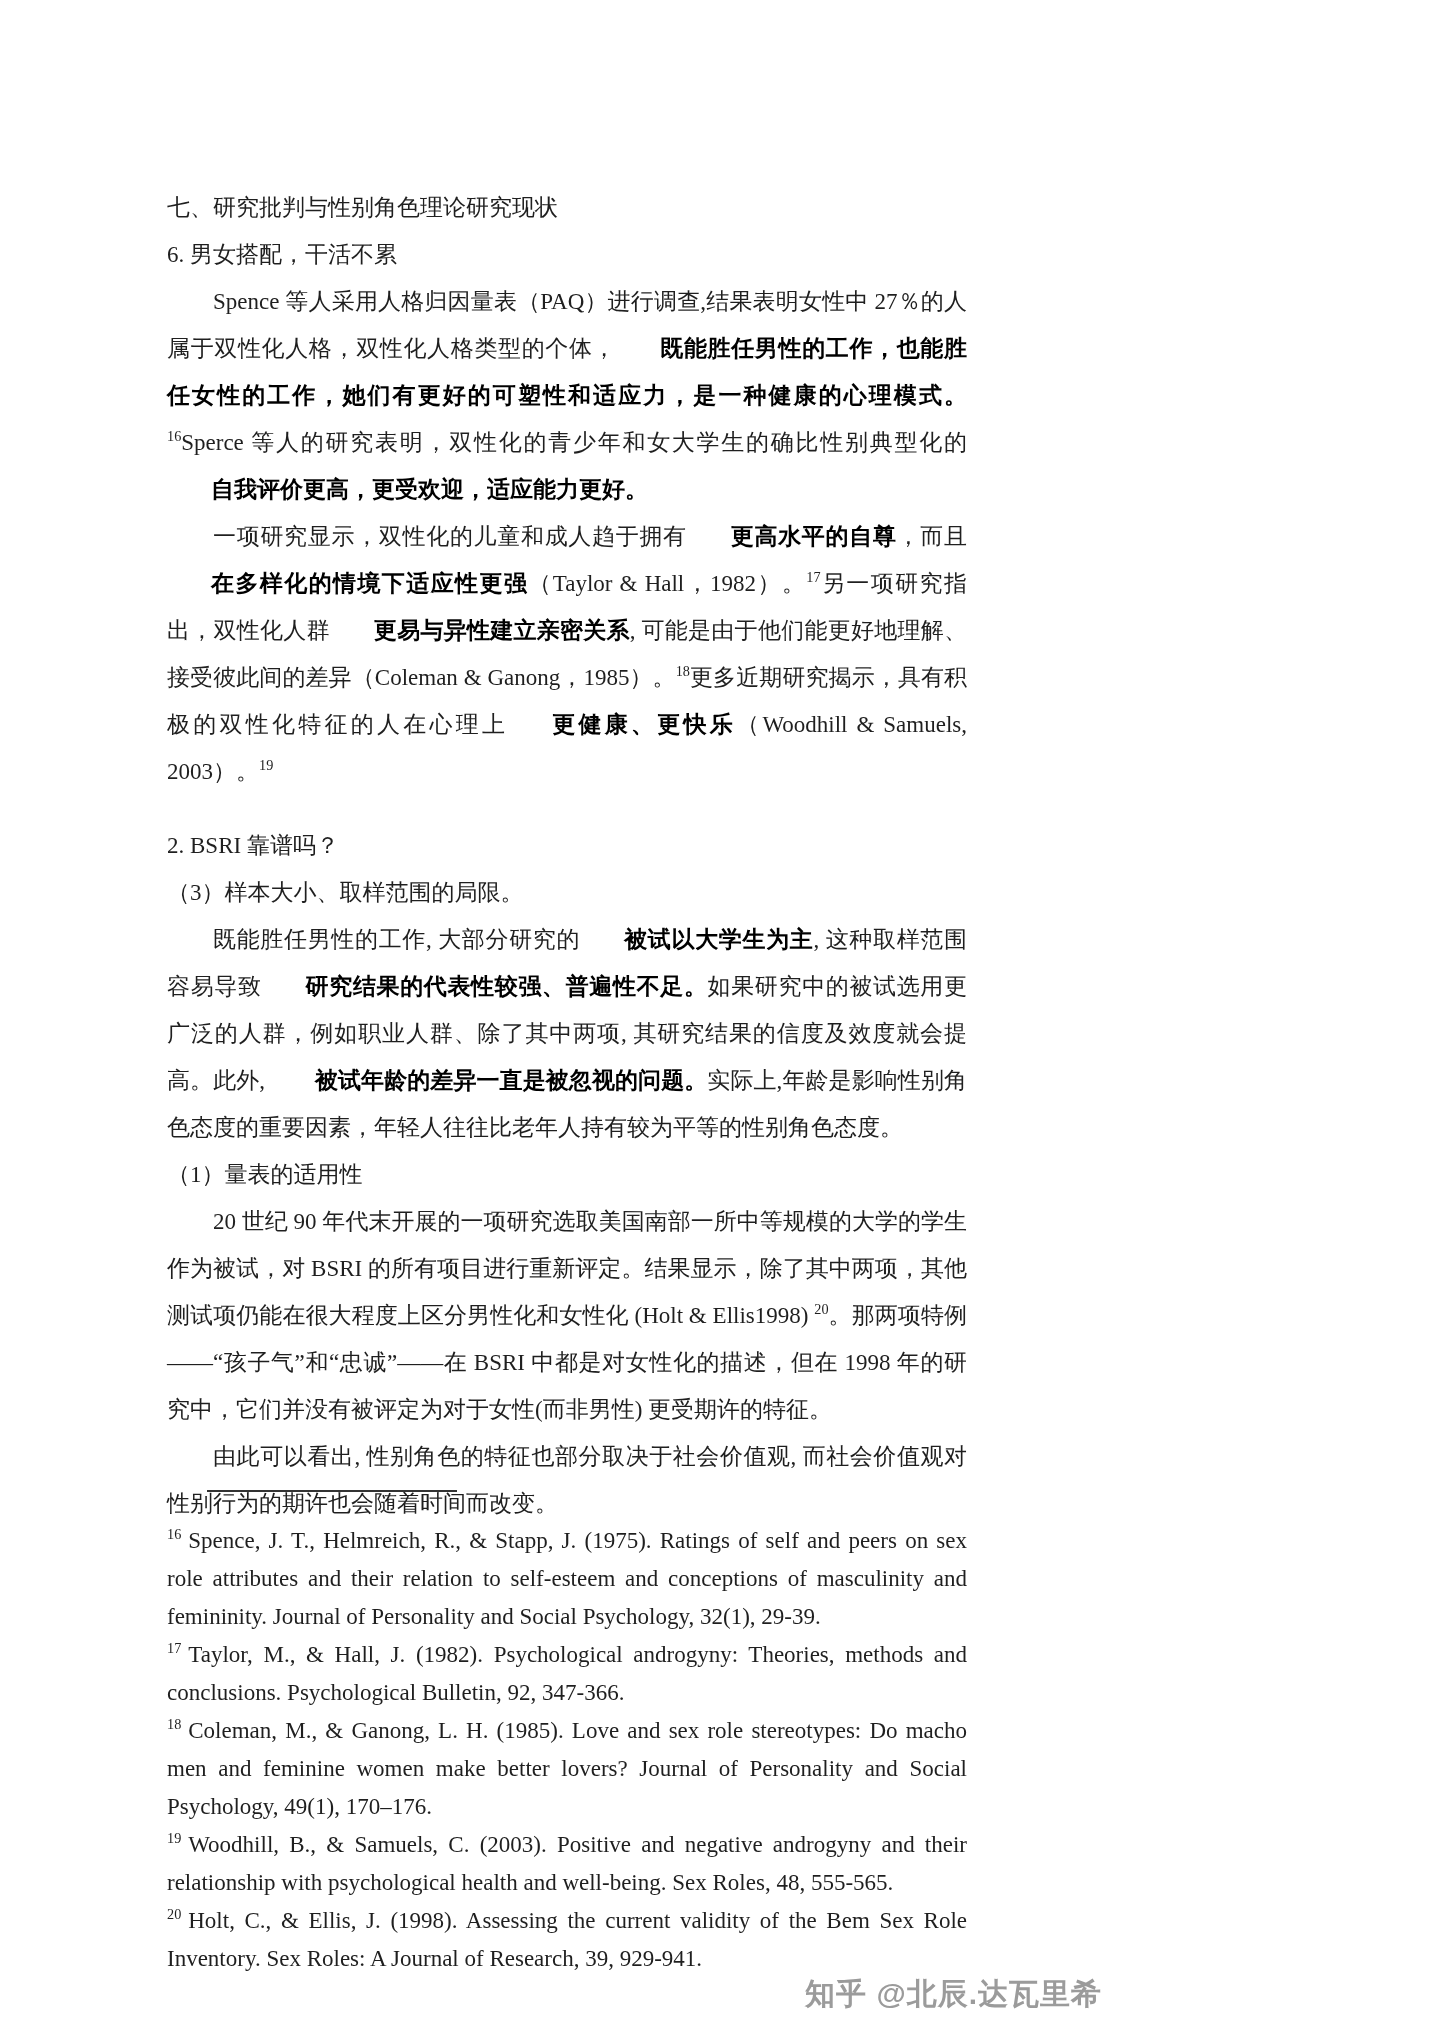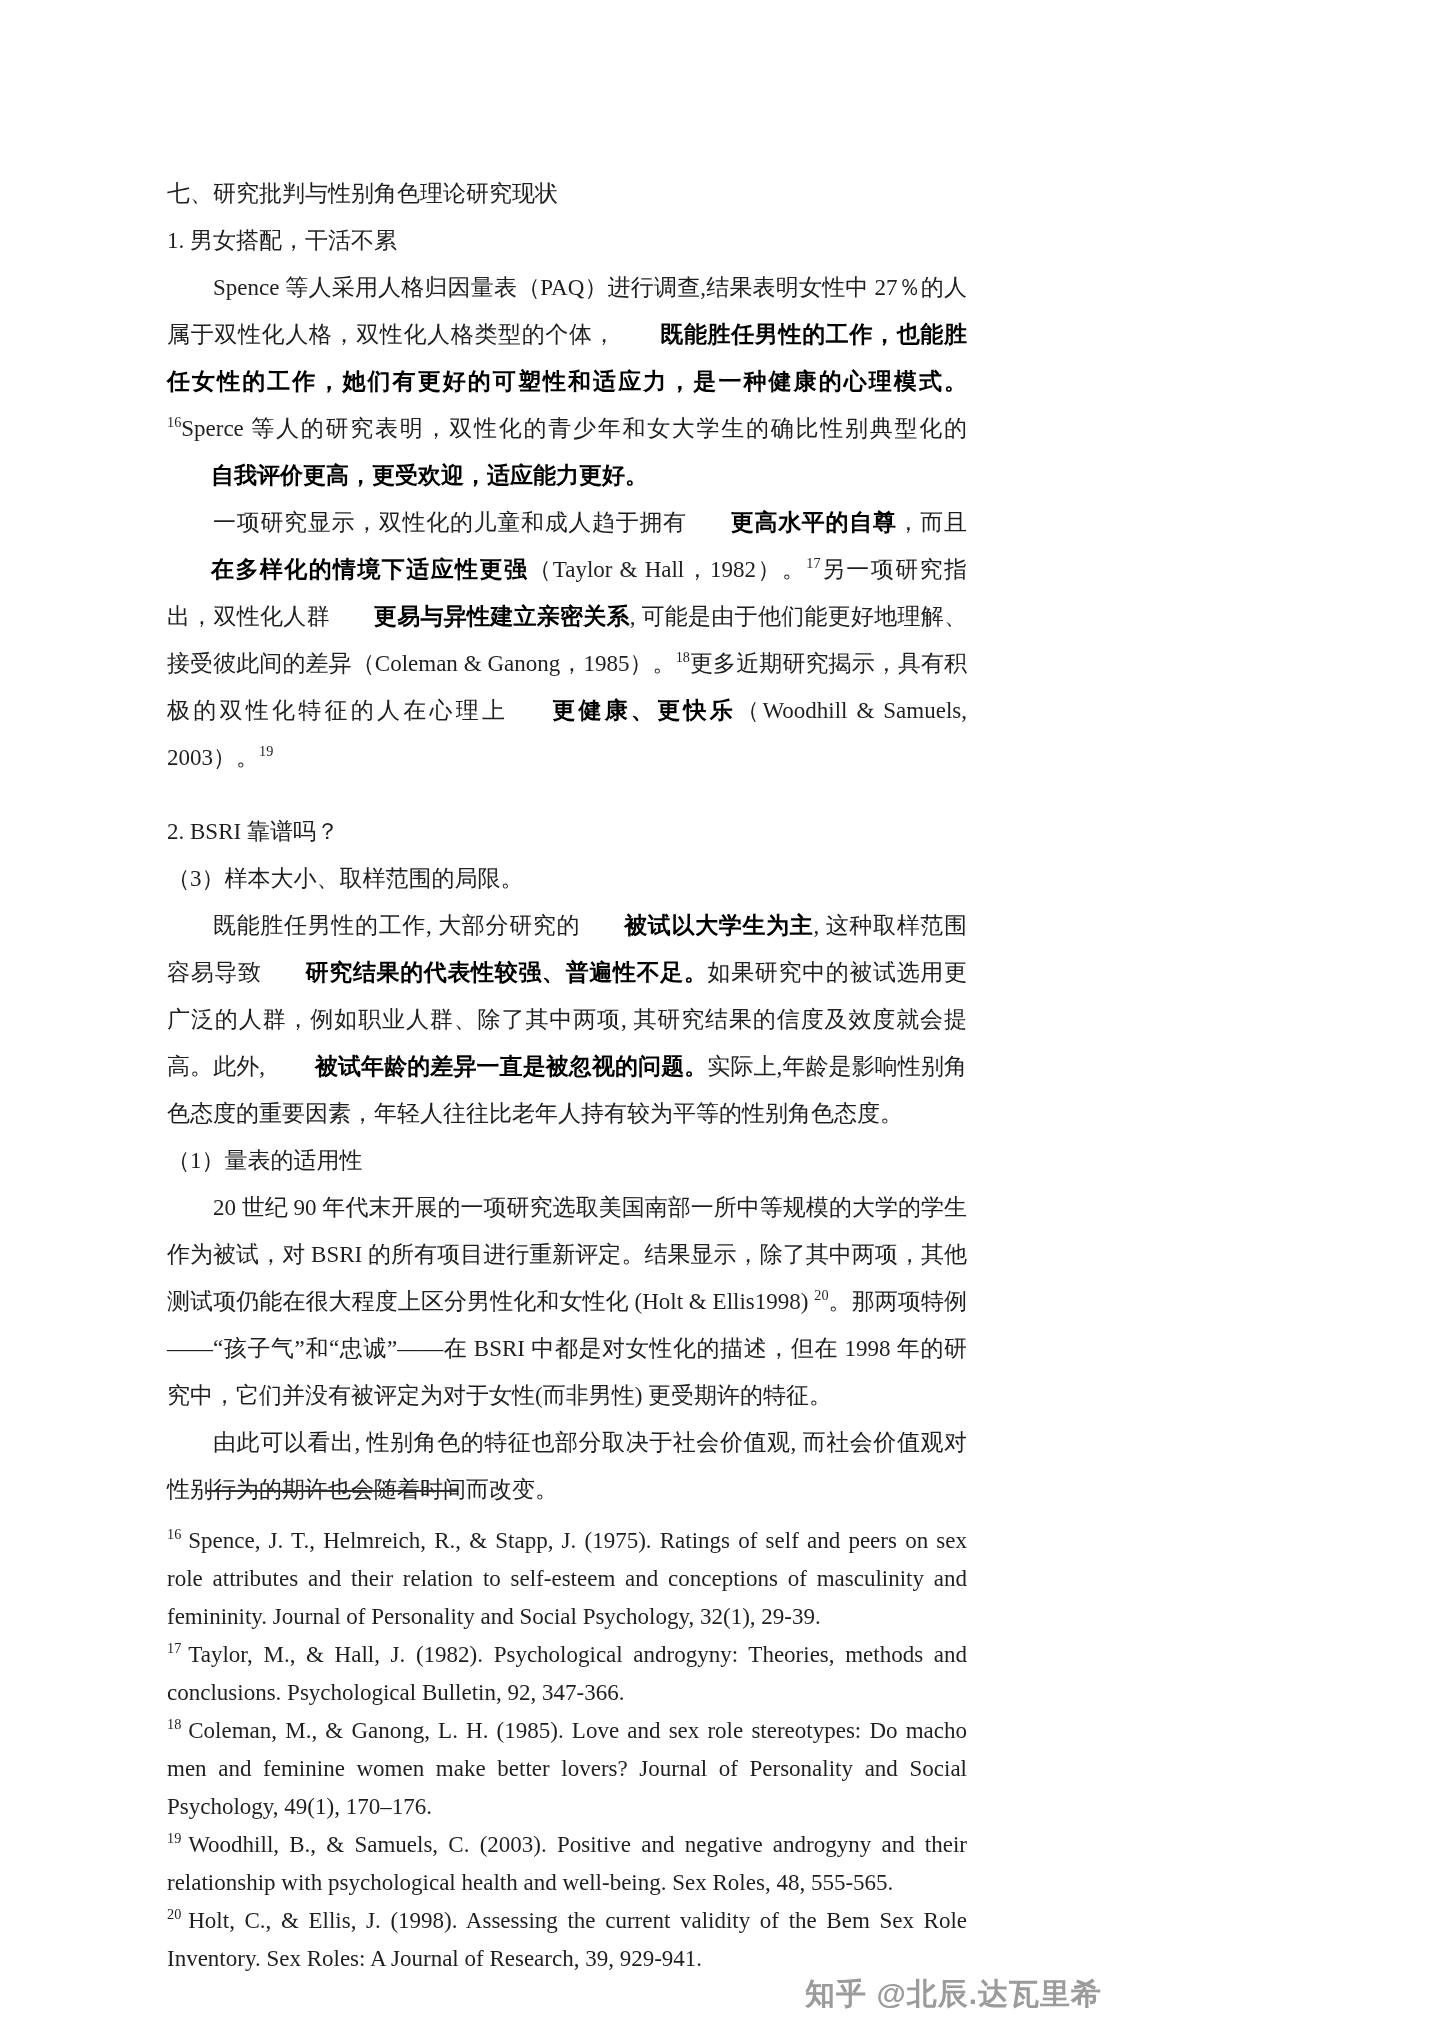"七、研究批判与性别角色理论研究现状" .content { top: 170px -> 184px }
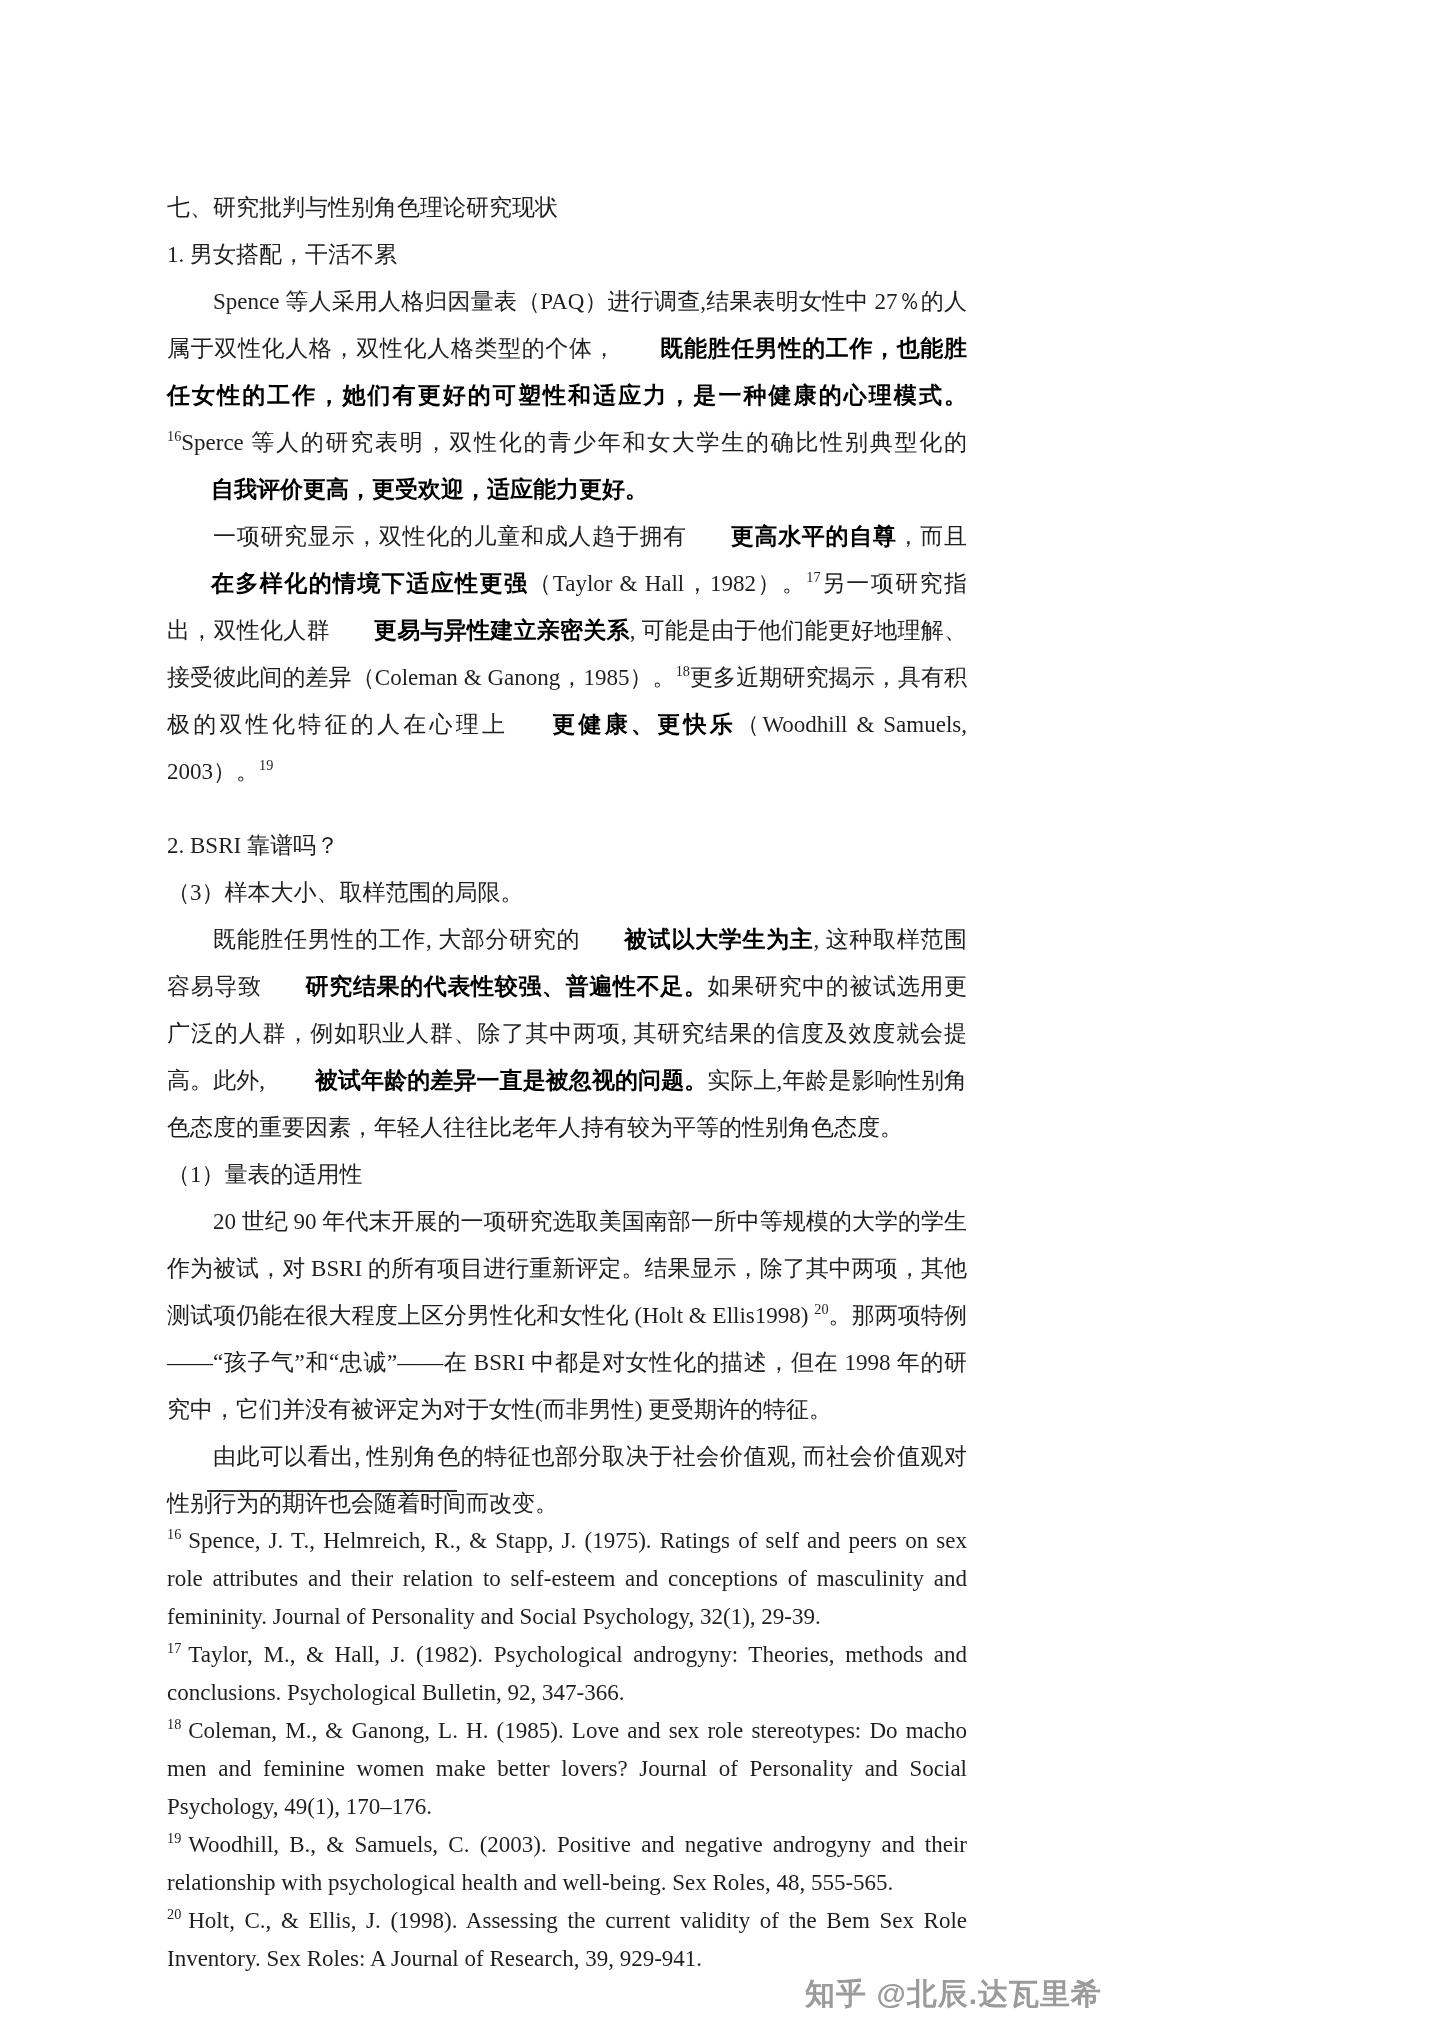"1. 男女搭配，干活不累" span { text: 1 -> 6 }
